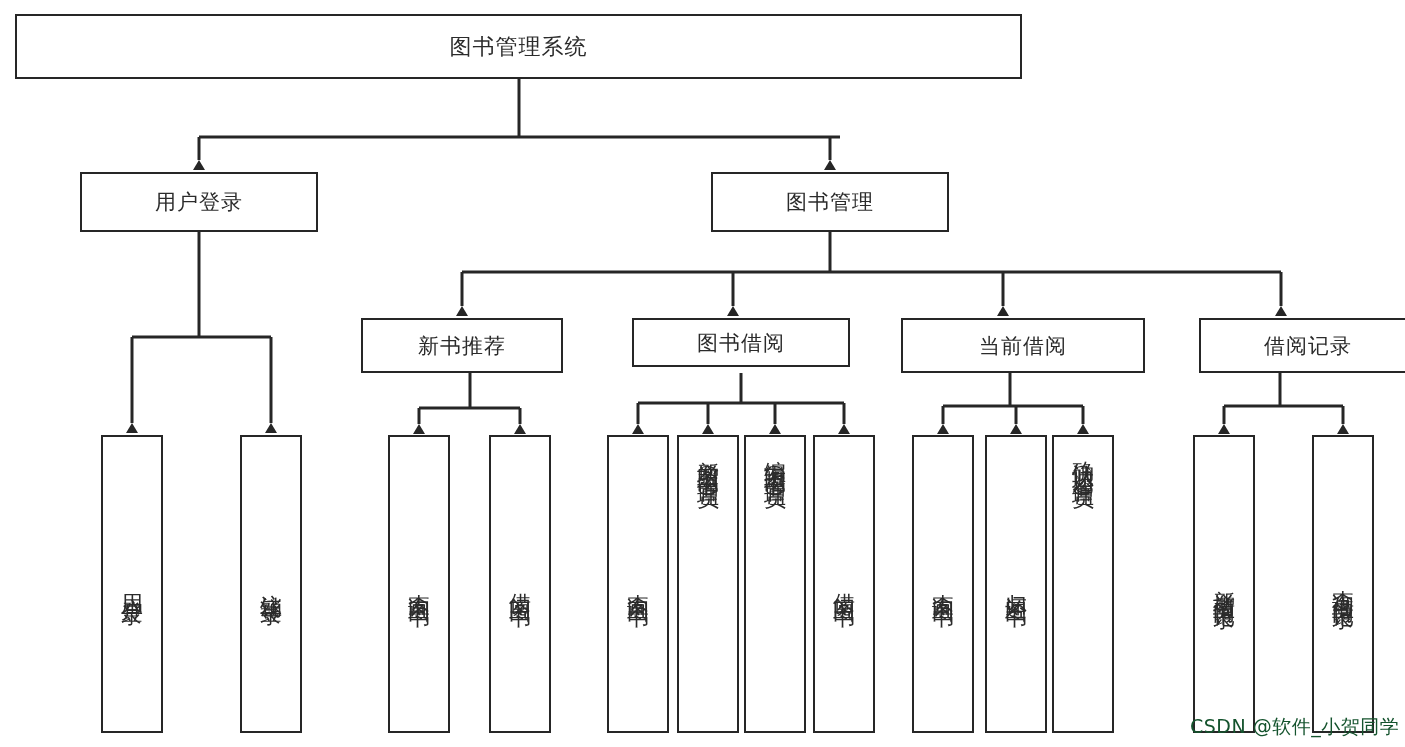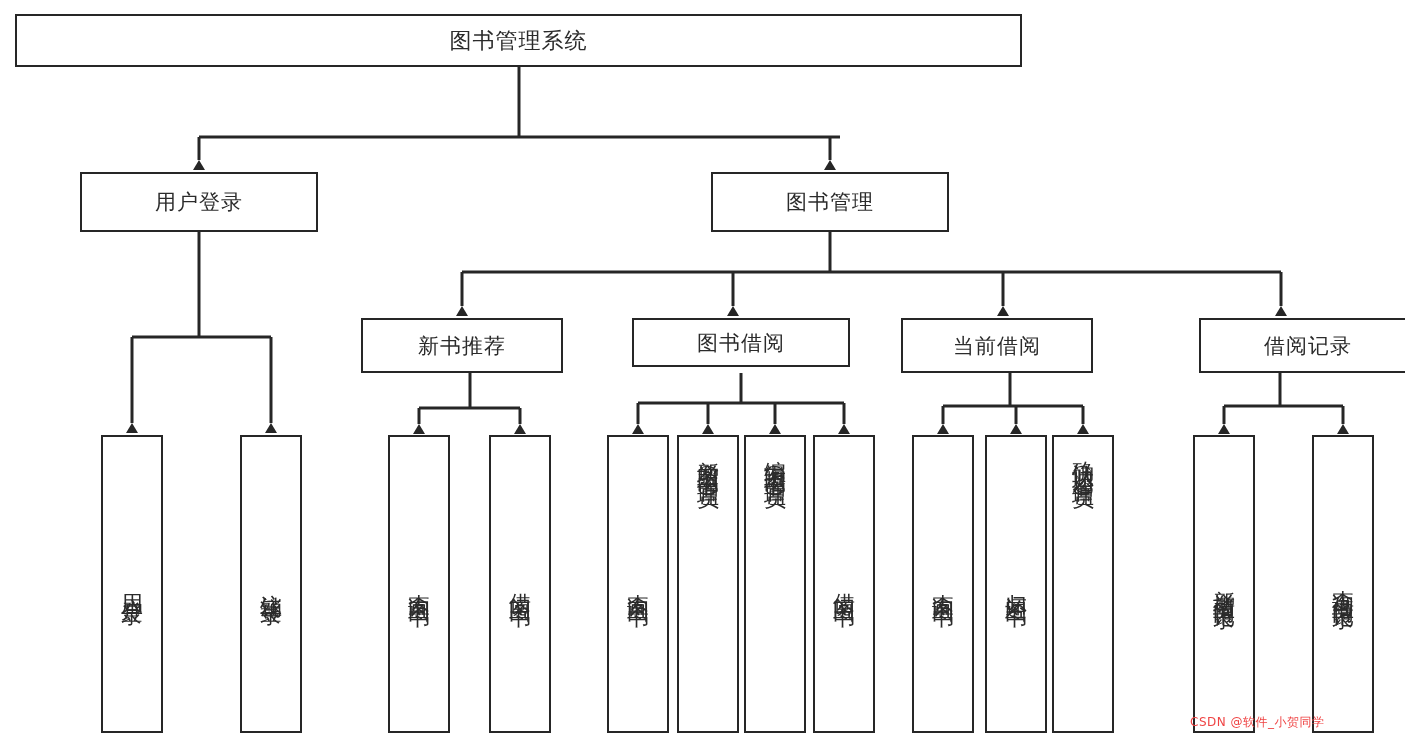"图书管理系统" div.node { height: 53px -> 65px }
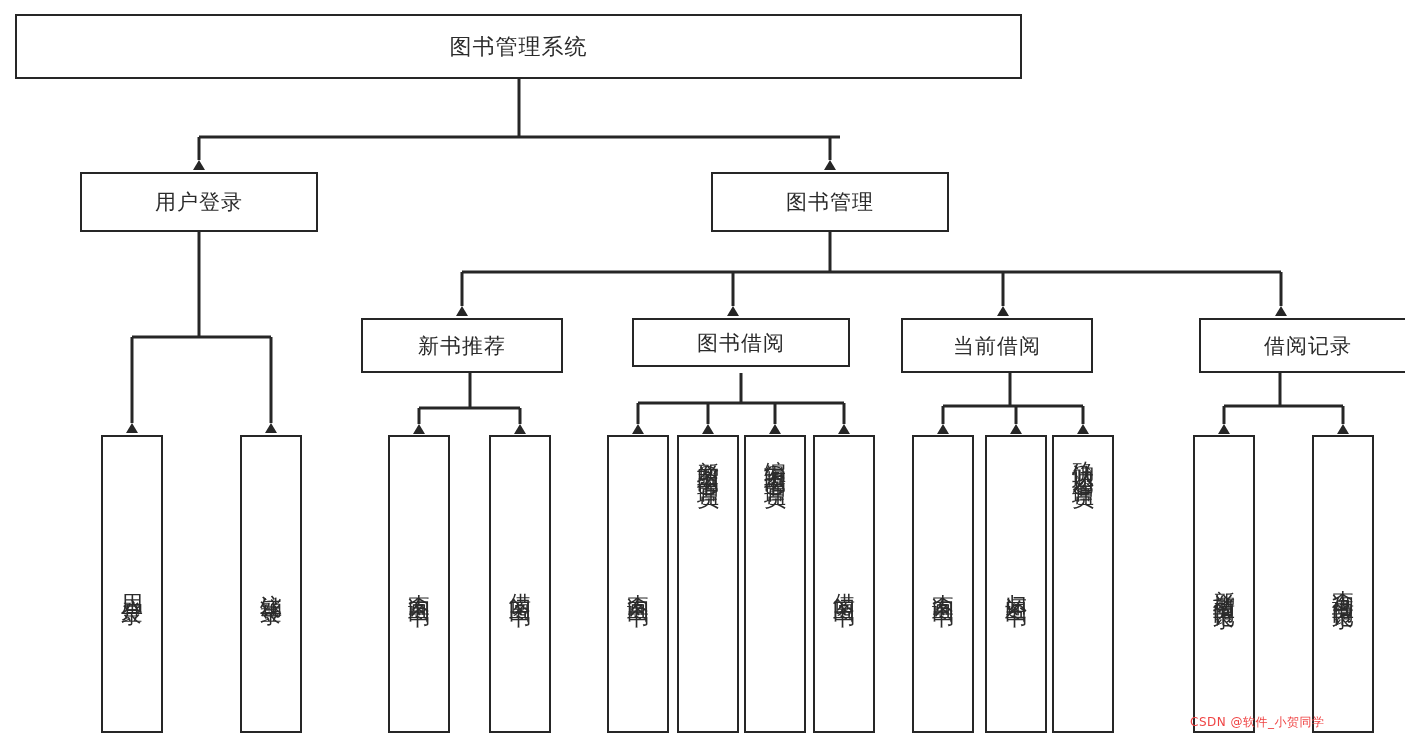"当前借阅" div.node { width: 192px -> 244px }
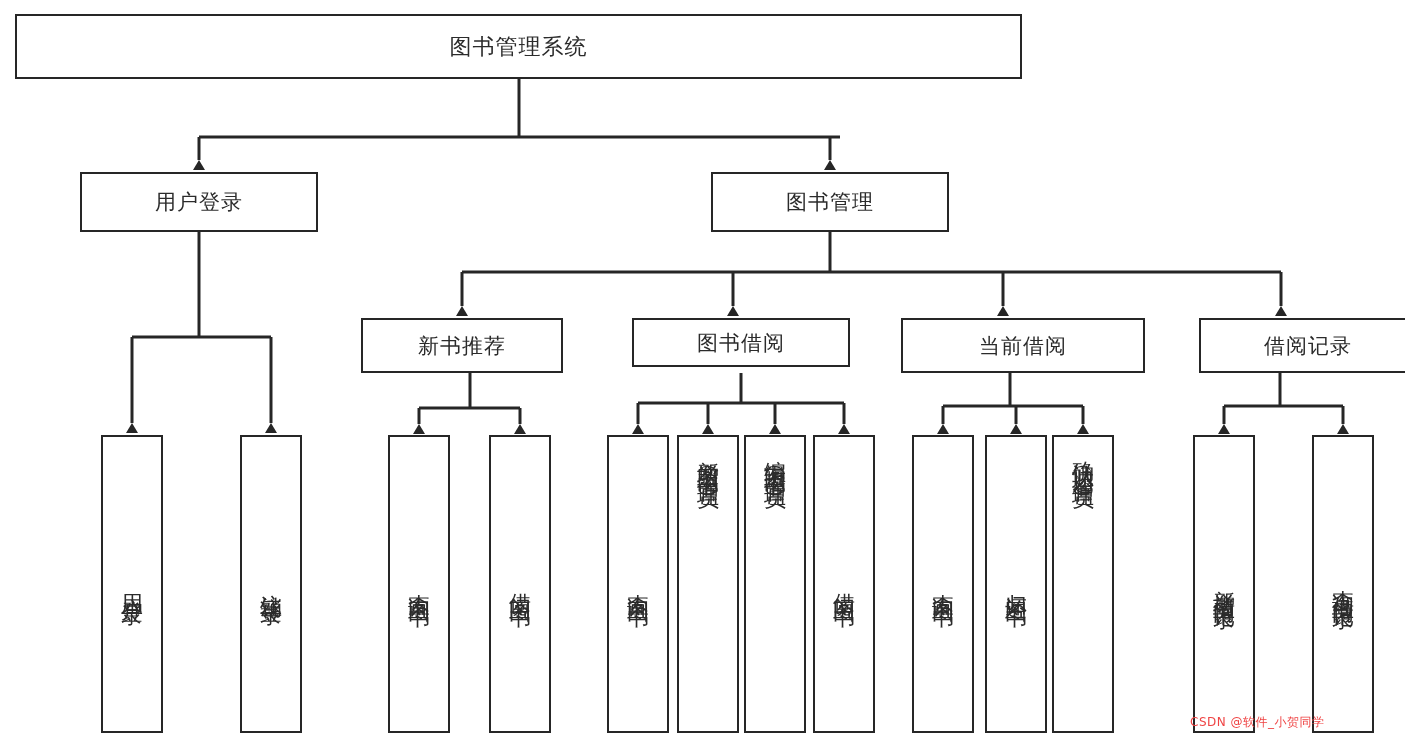"CSDN @软件_小贺同学" .watermark { color: #ef4444 -> #14532d; font-size: 12px -> 19px }
